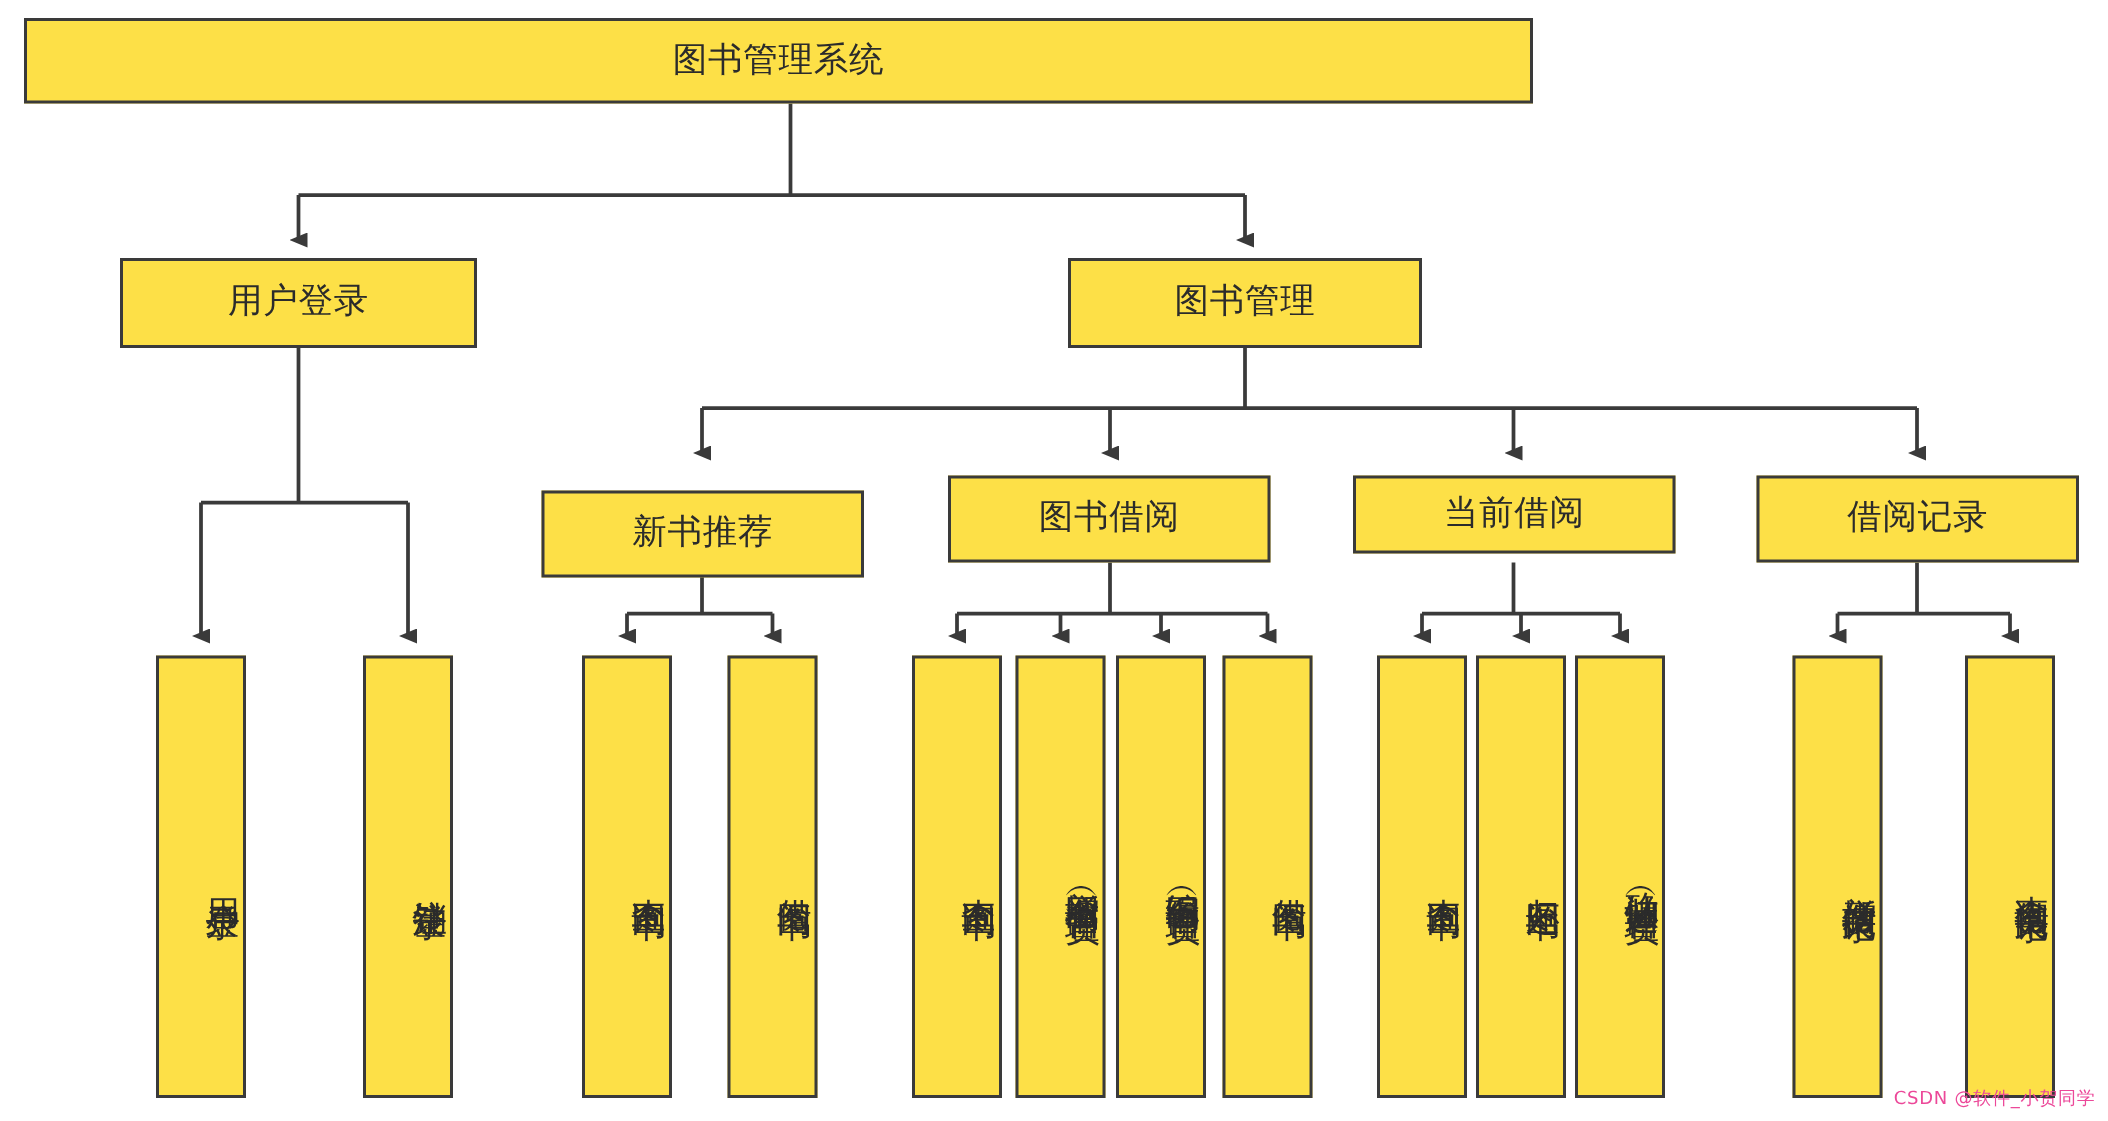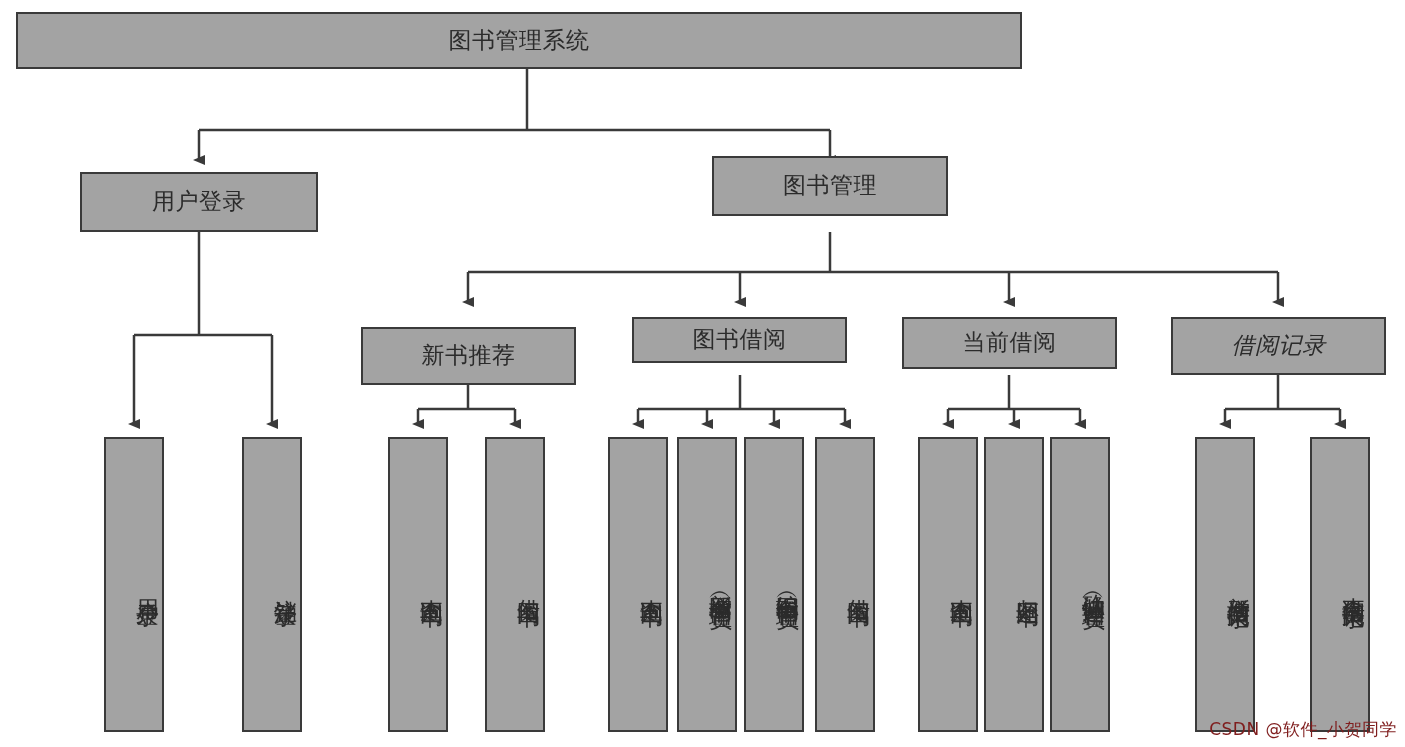"图书管理系统" .node { background: #a3a3a3 -> #fde047 }
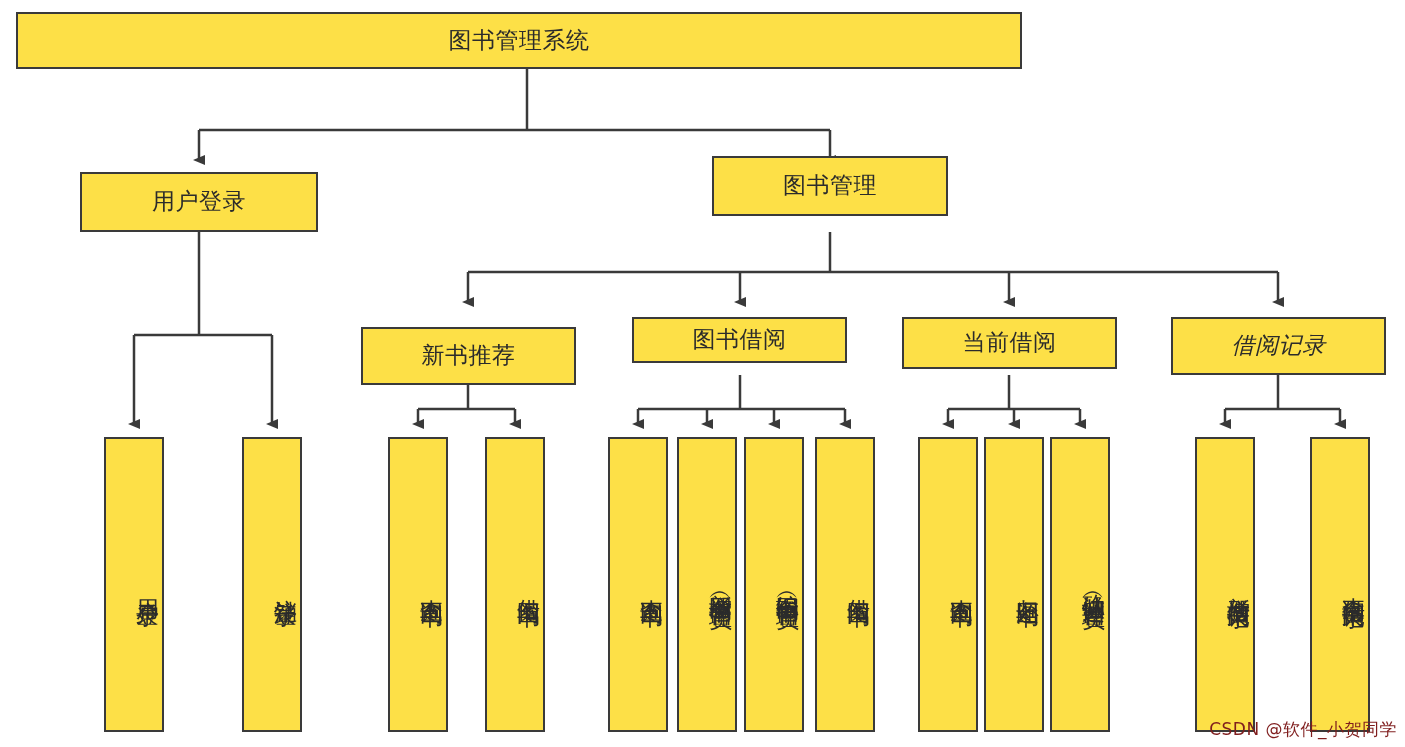"图书管理" div.node { top: 156px -> 172px }
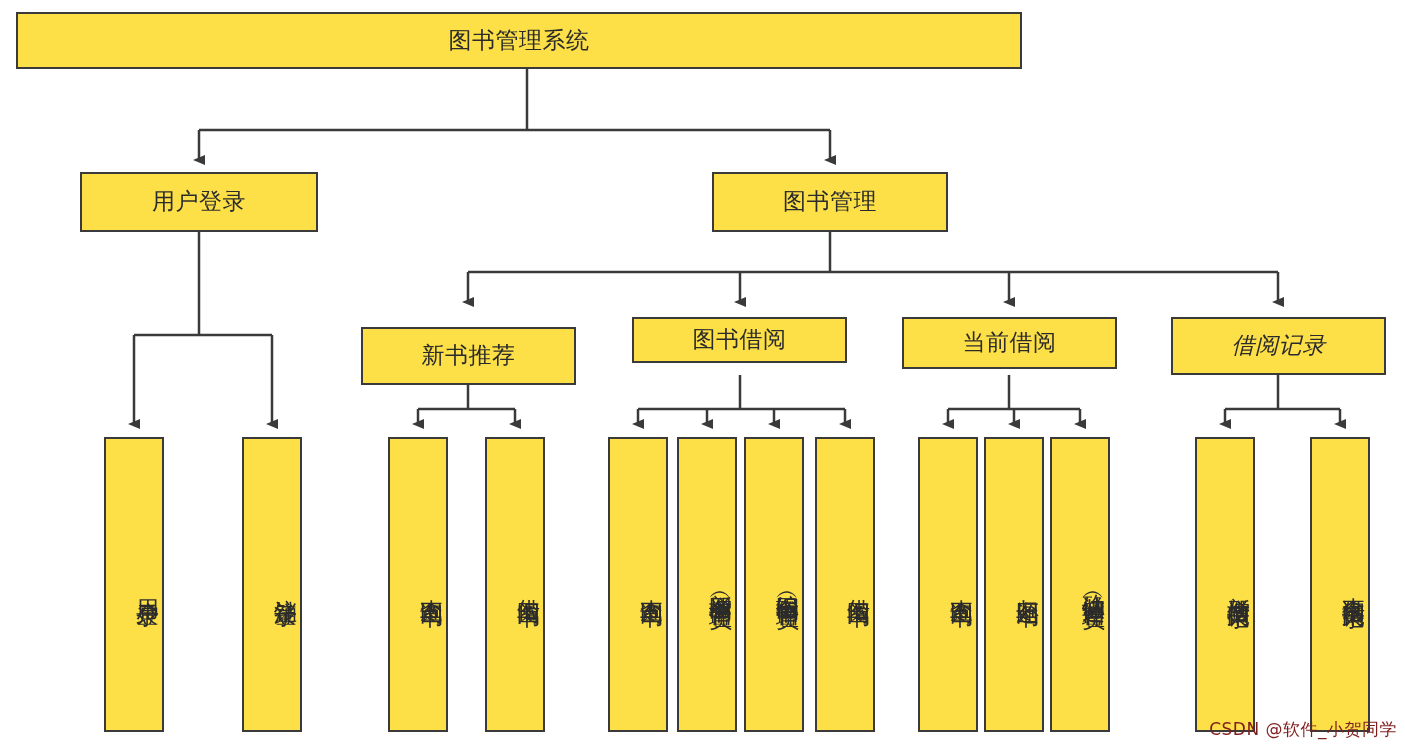"图书借阅" div.node { height: 46px -> 58px }
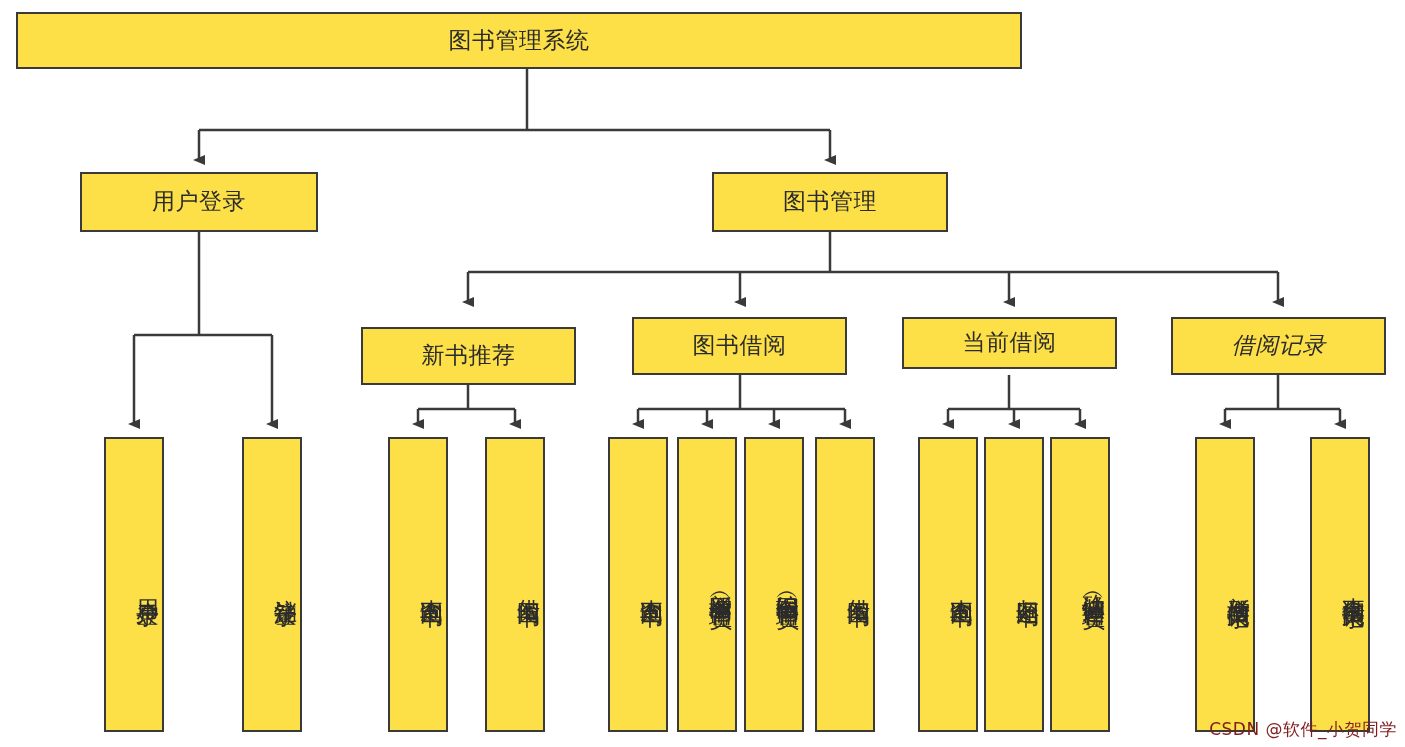"借阅记录" div.node { font-style: italic -> none }
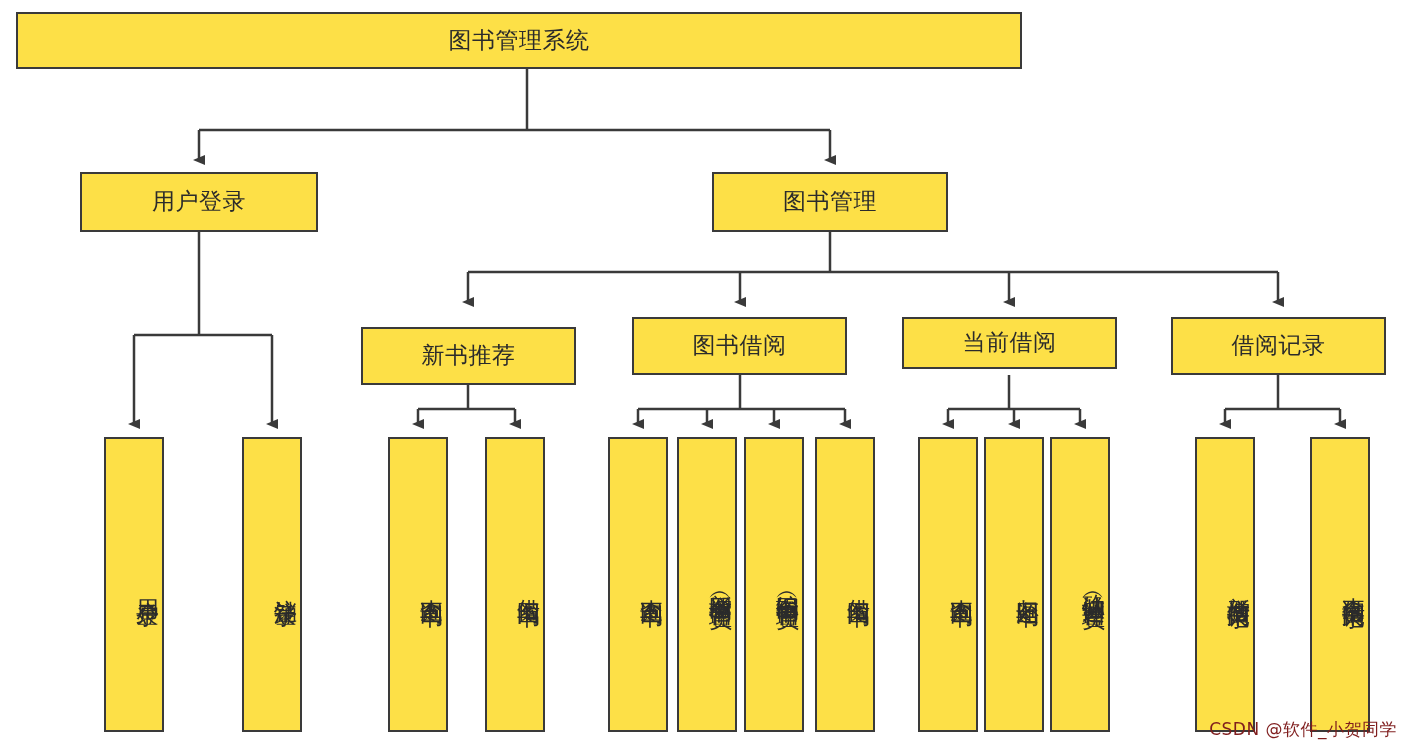"CSDN @软件_小贺同学" .watermark { color: #7f1d1d -> #ec4899; font-size: 17px -> 12px }
